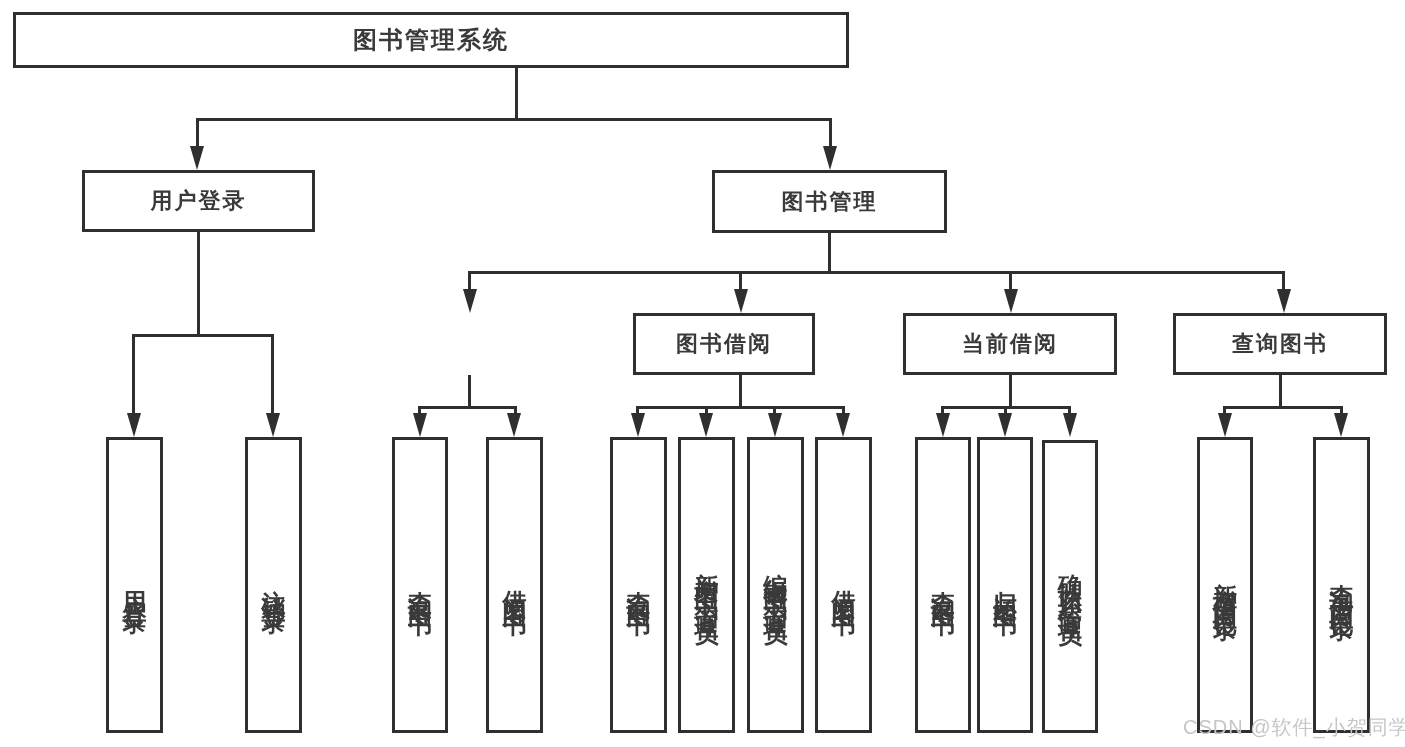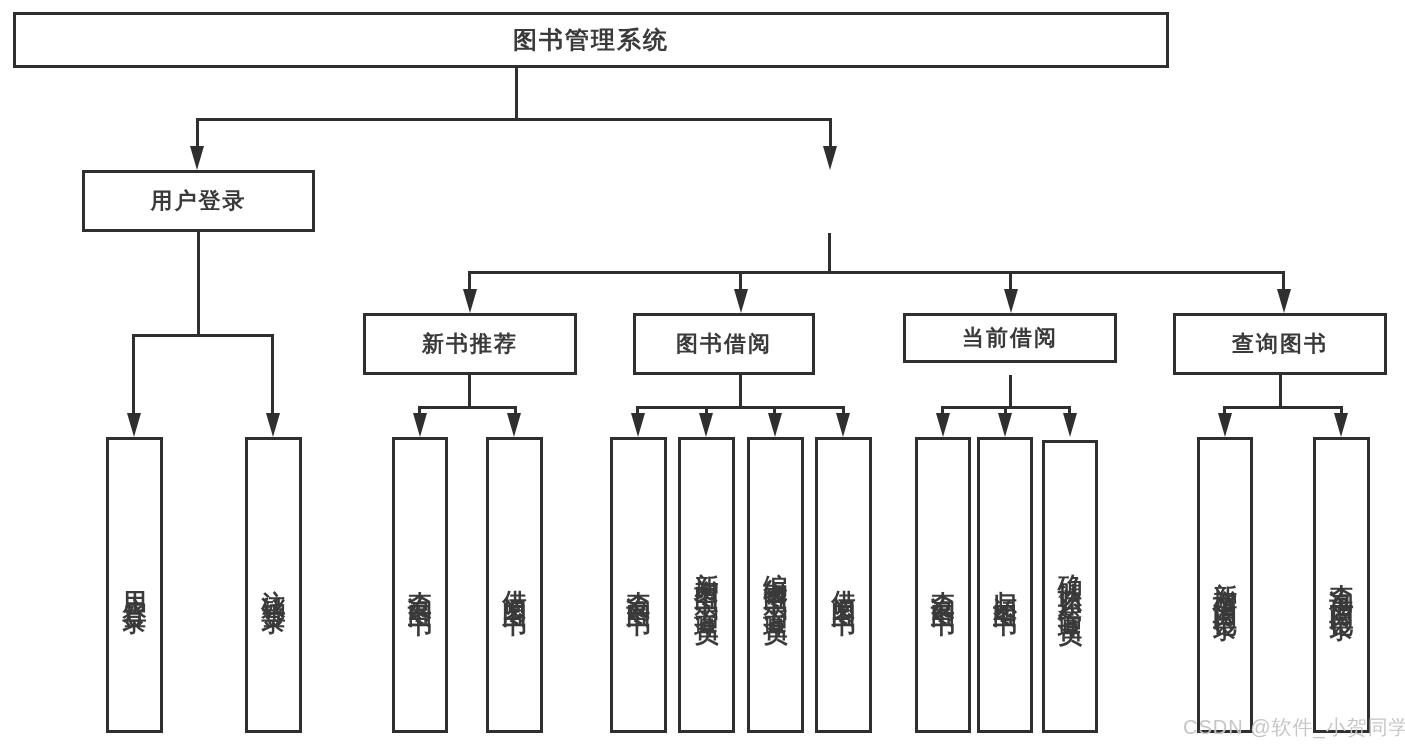"图书管理系统" div.box { width: 1156px -> 836px }
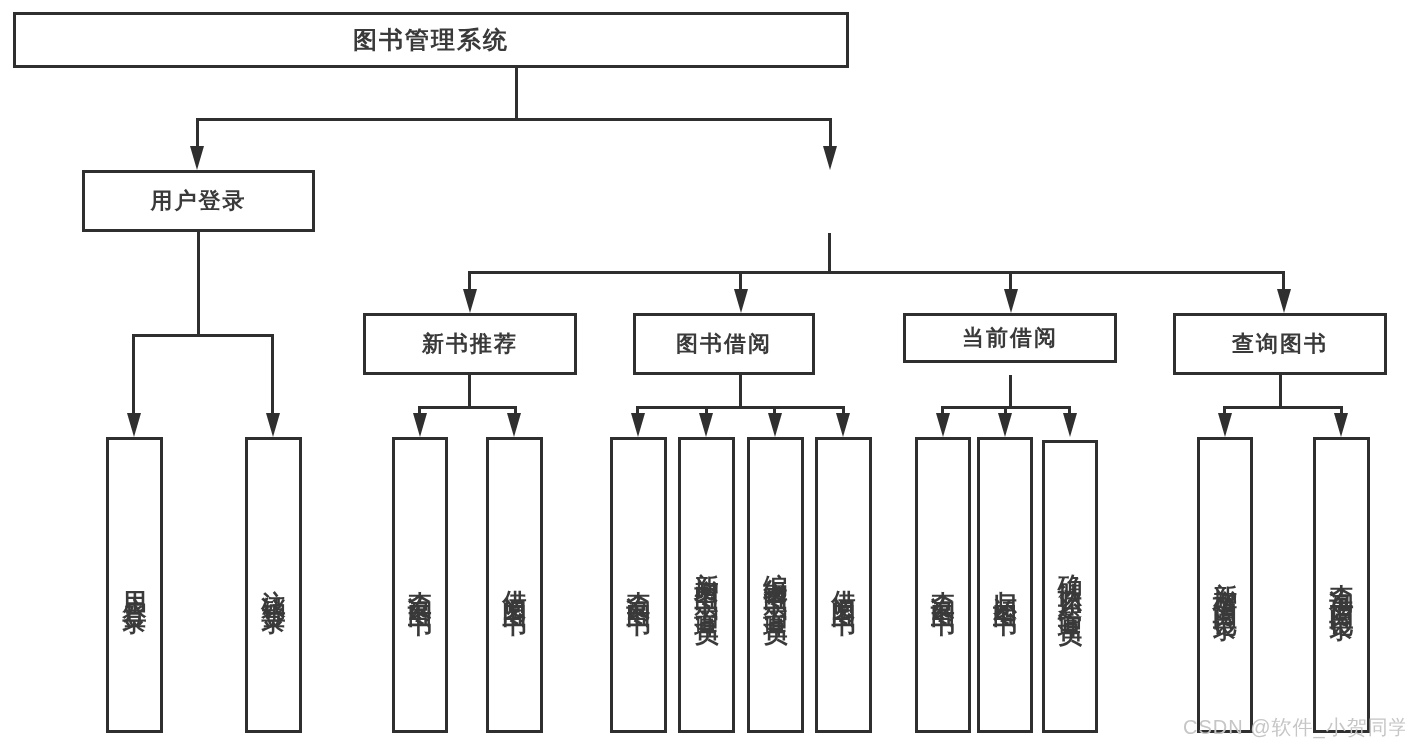"图书管理" div.box { html: none -> <div> <span>图书管理</span> </div> }
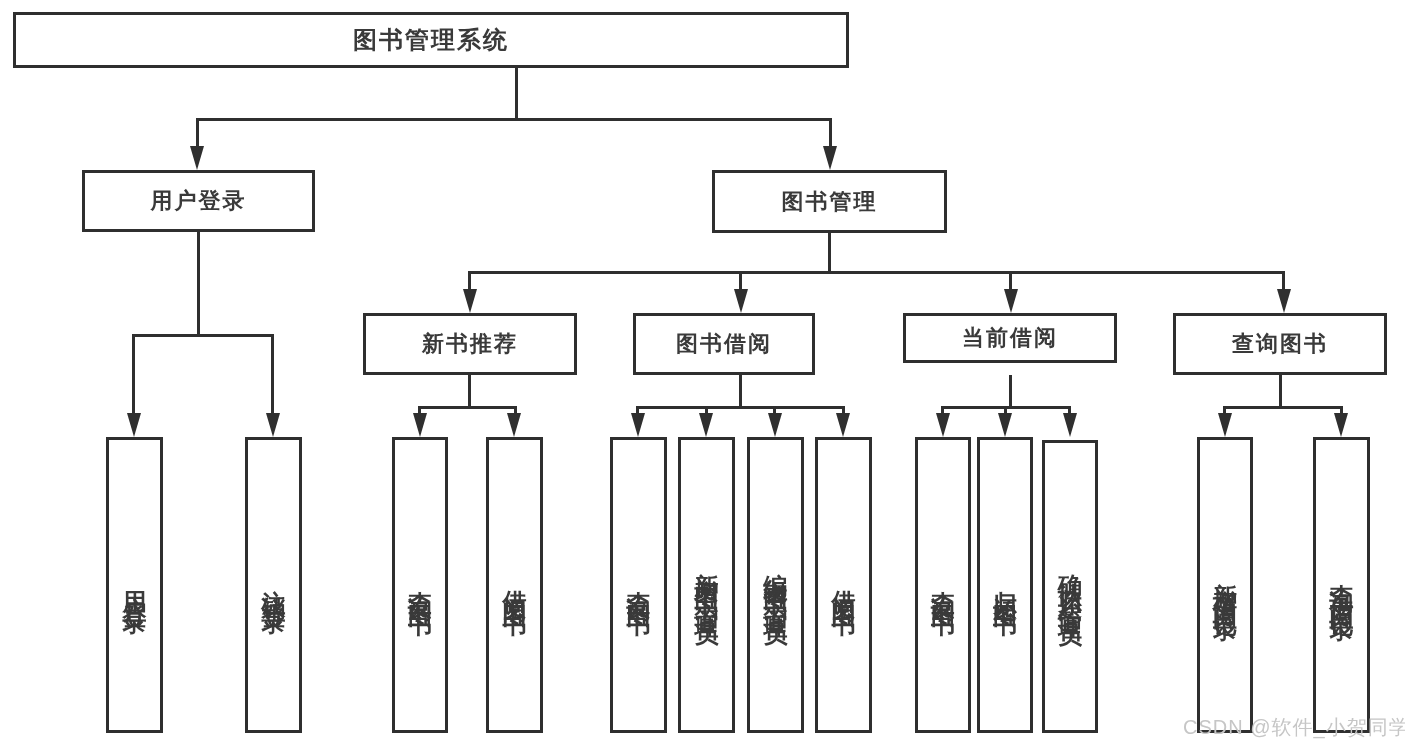"新书推荐" div.box { html: <div> <span>新书推荐</span> </div> -> none }
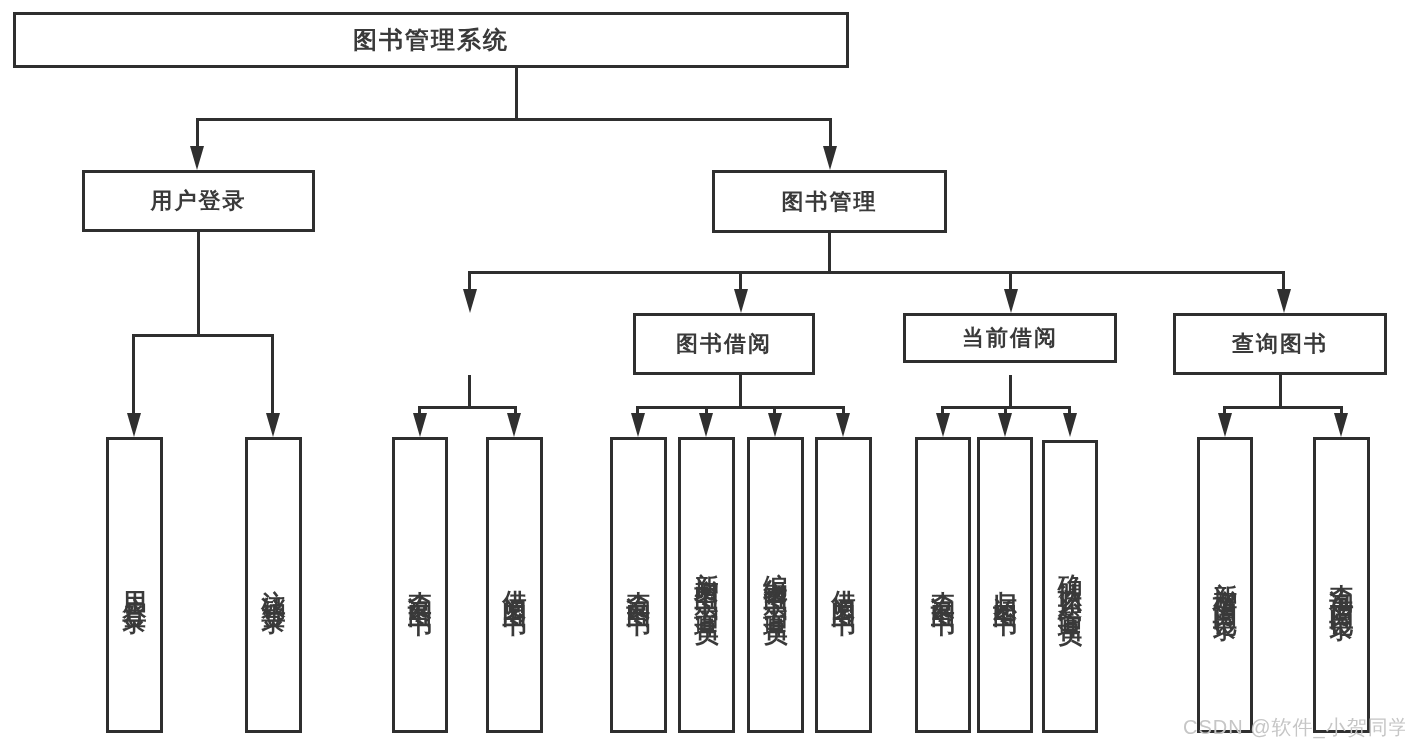"当前借阅" div.box { height: 50px -> 62px }
